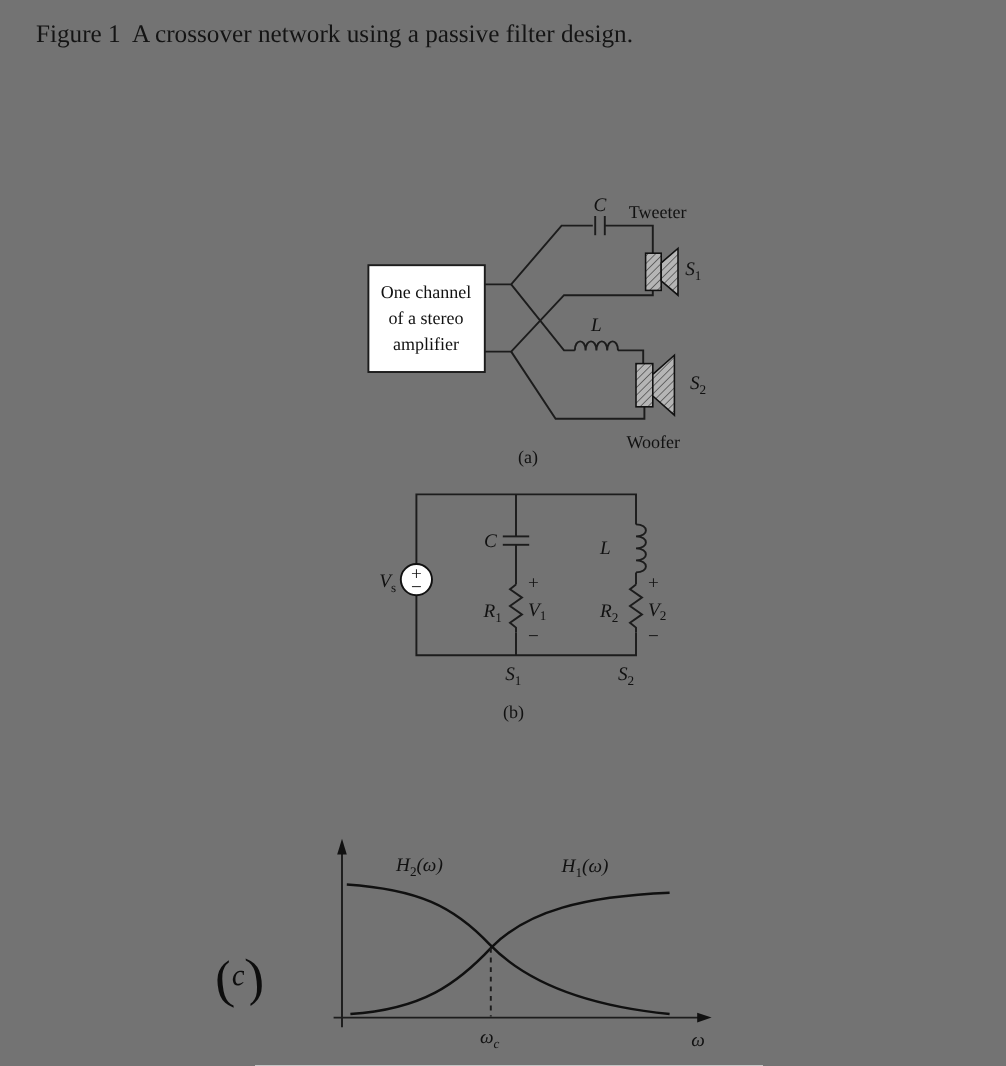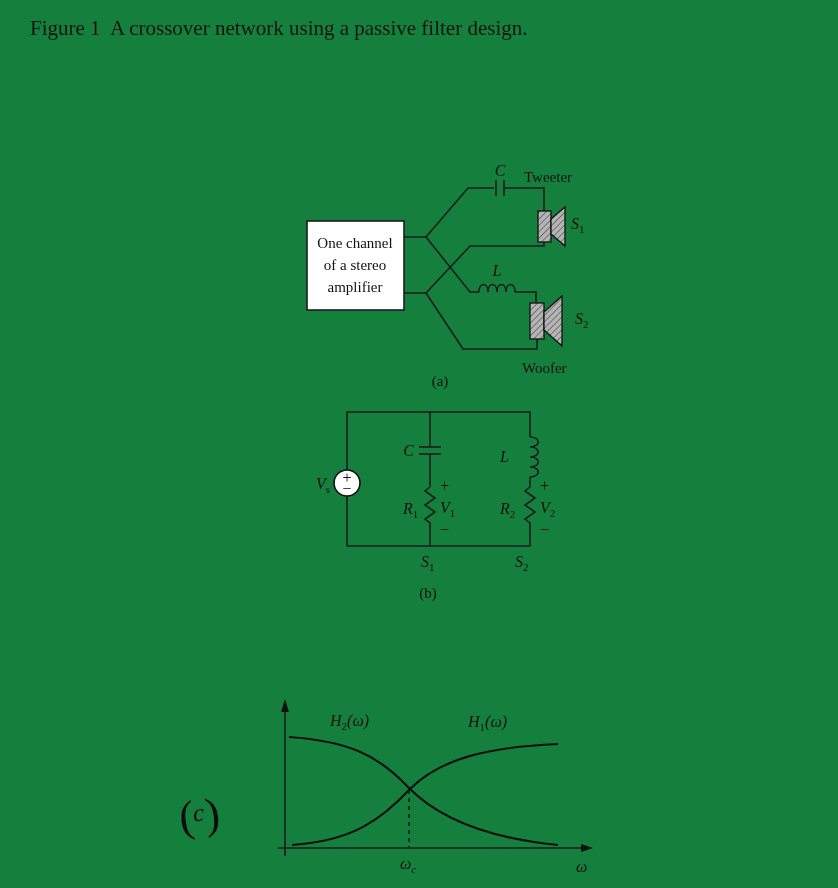"Figure 1 A crossover network" .page { background: #15803d -> #737373 }
